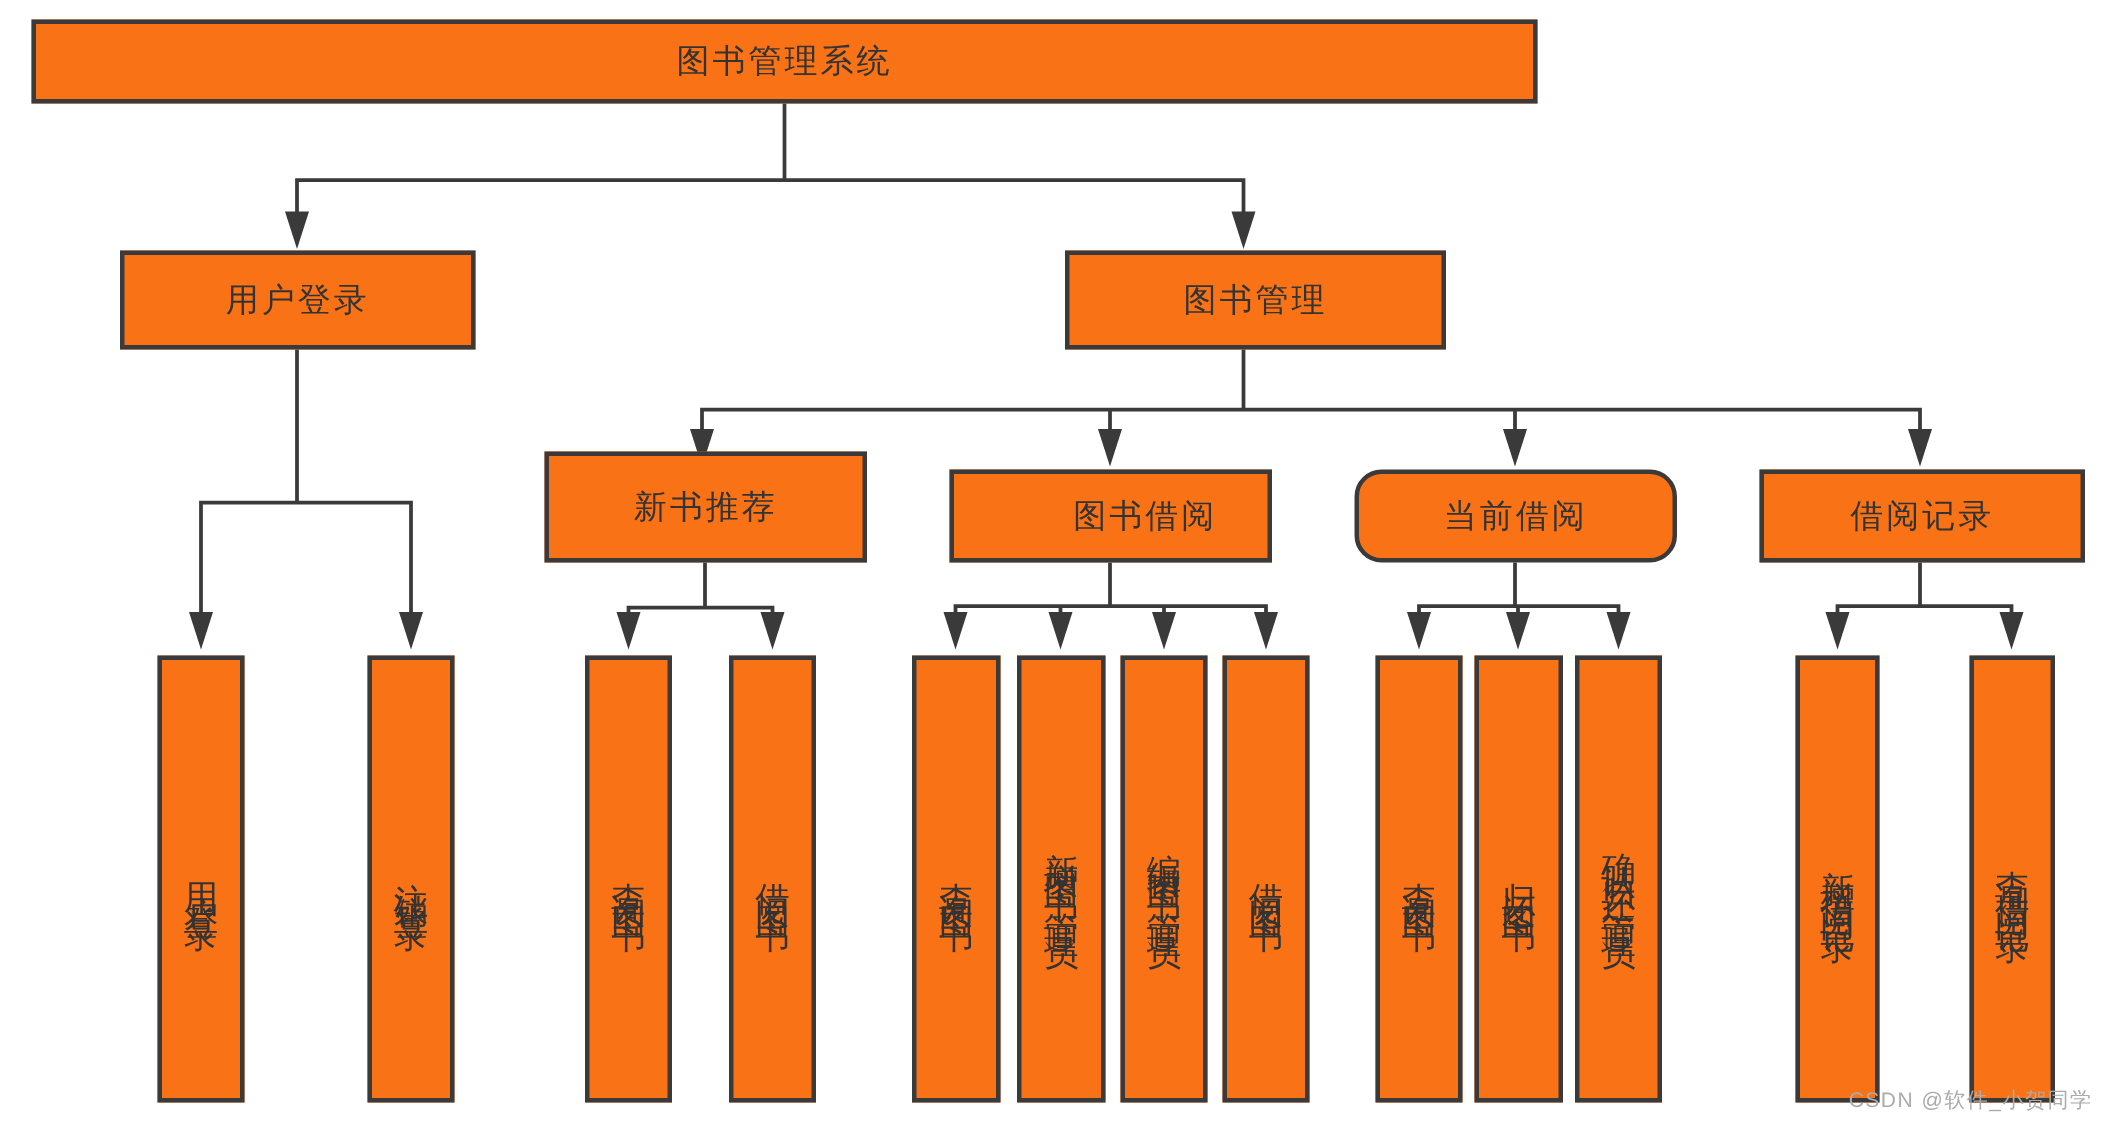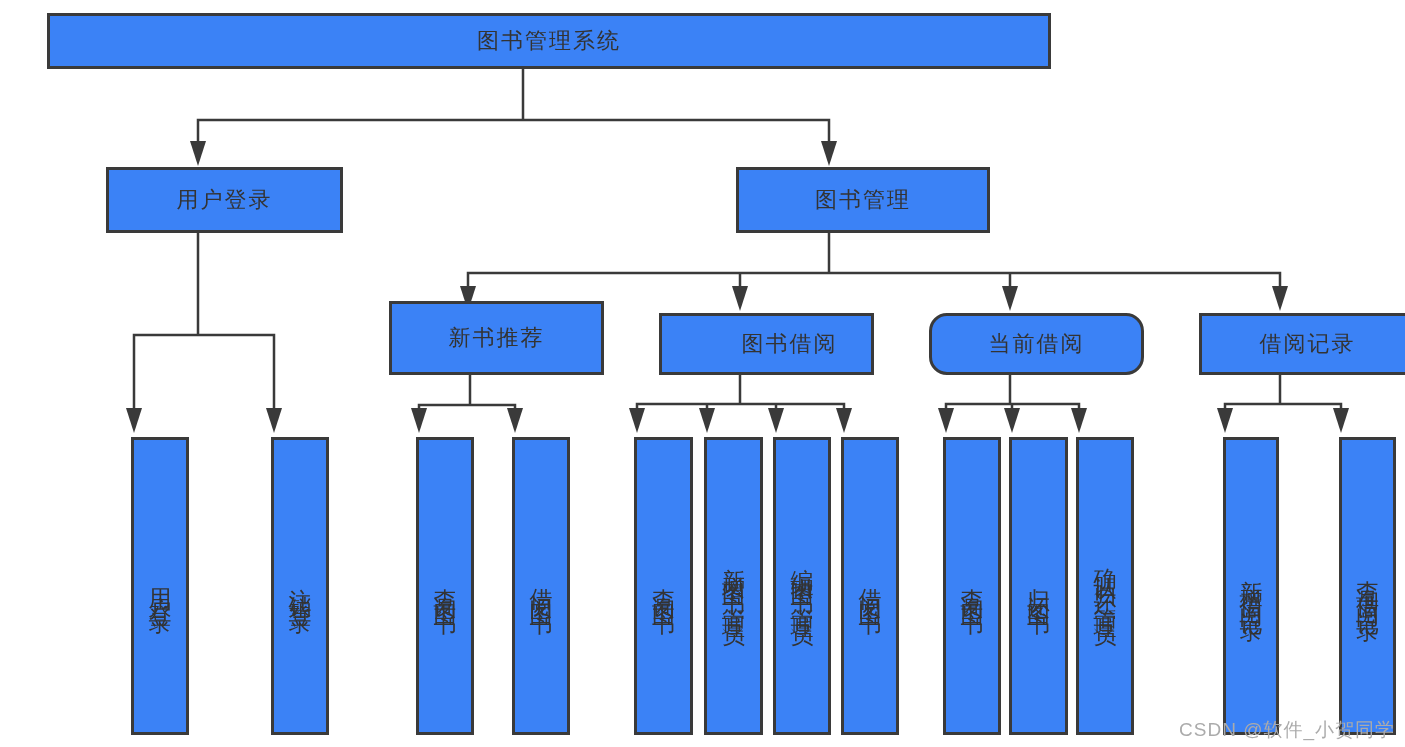"图书管理系统" .node { background: #3b82f6 -> #f97316; margin-left: 26px -> none }
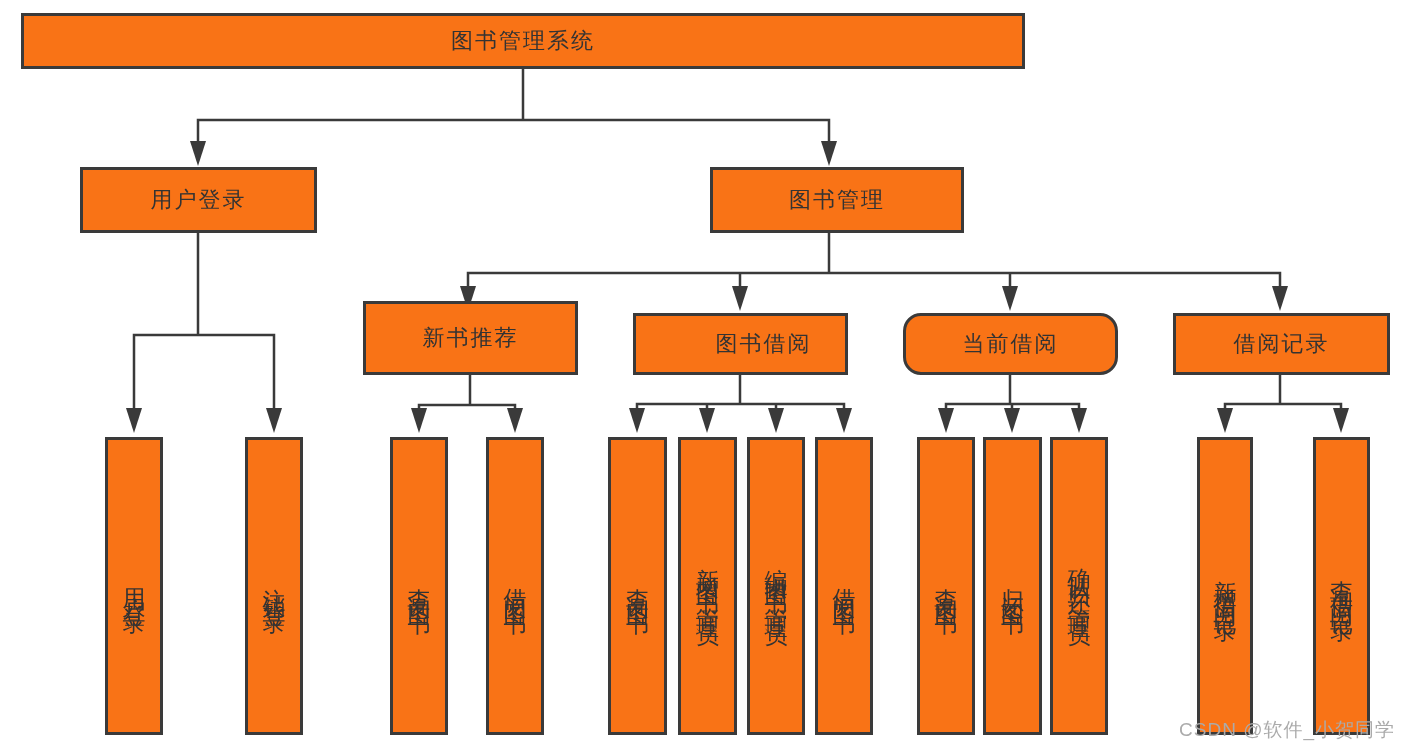"CSDN @软件_小贺同学" .watermark { font-size: 19px -> 14px }
